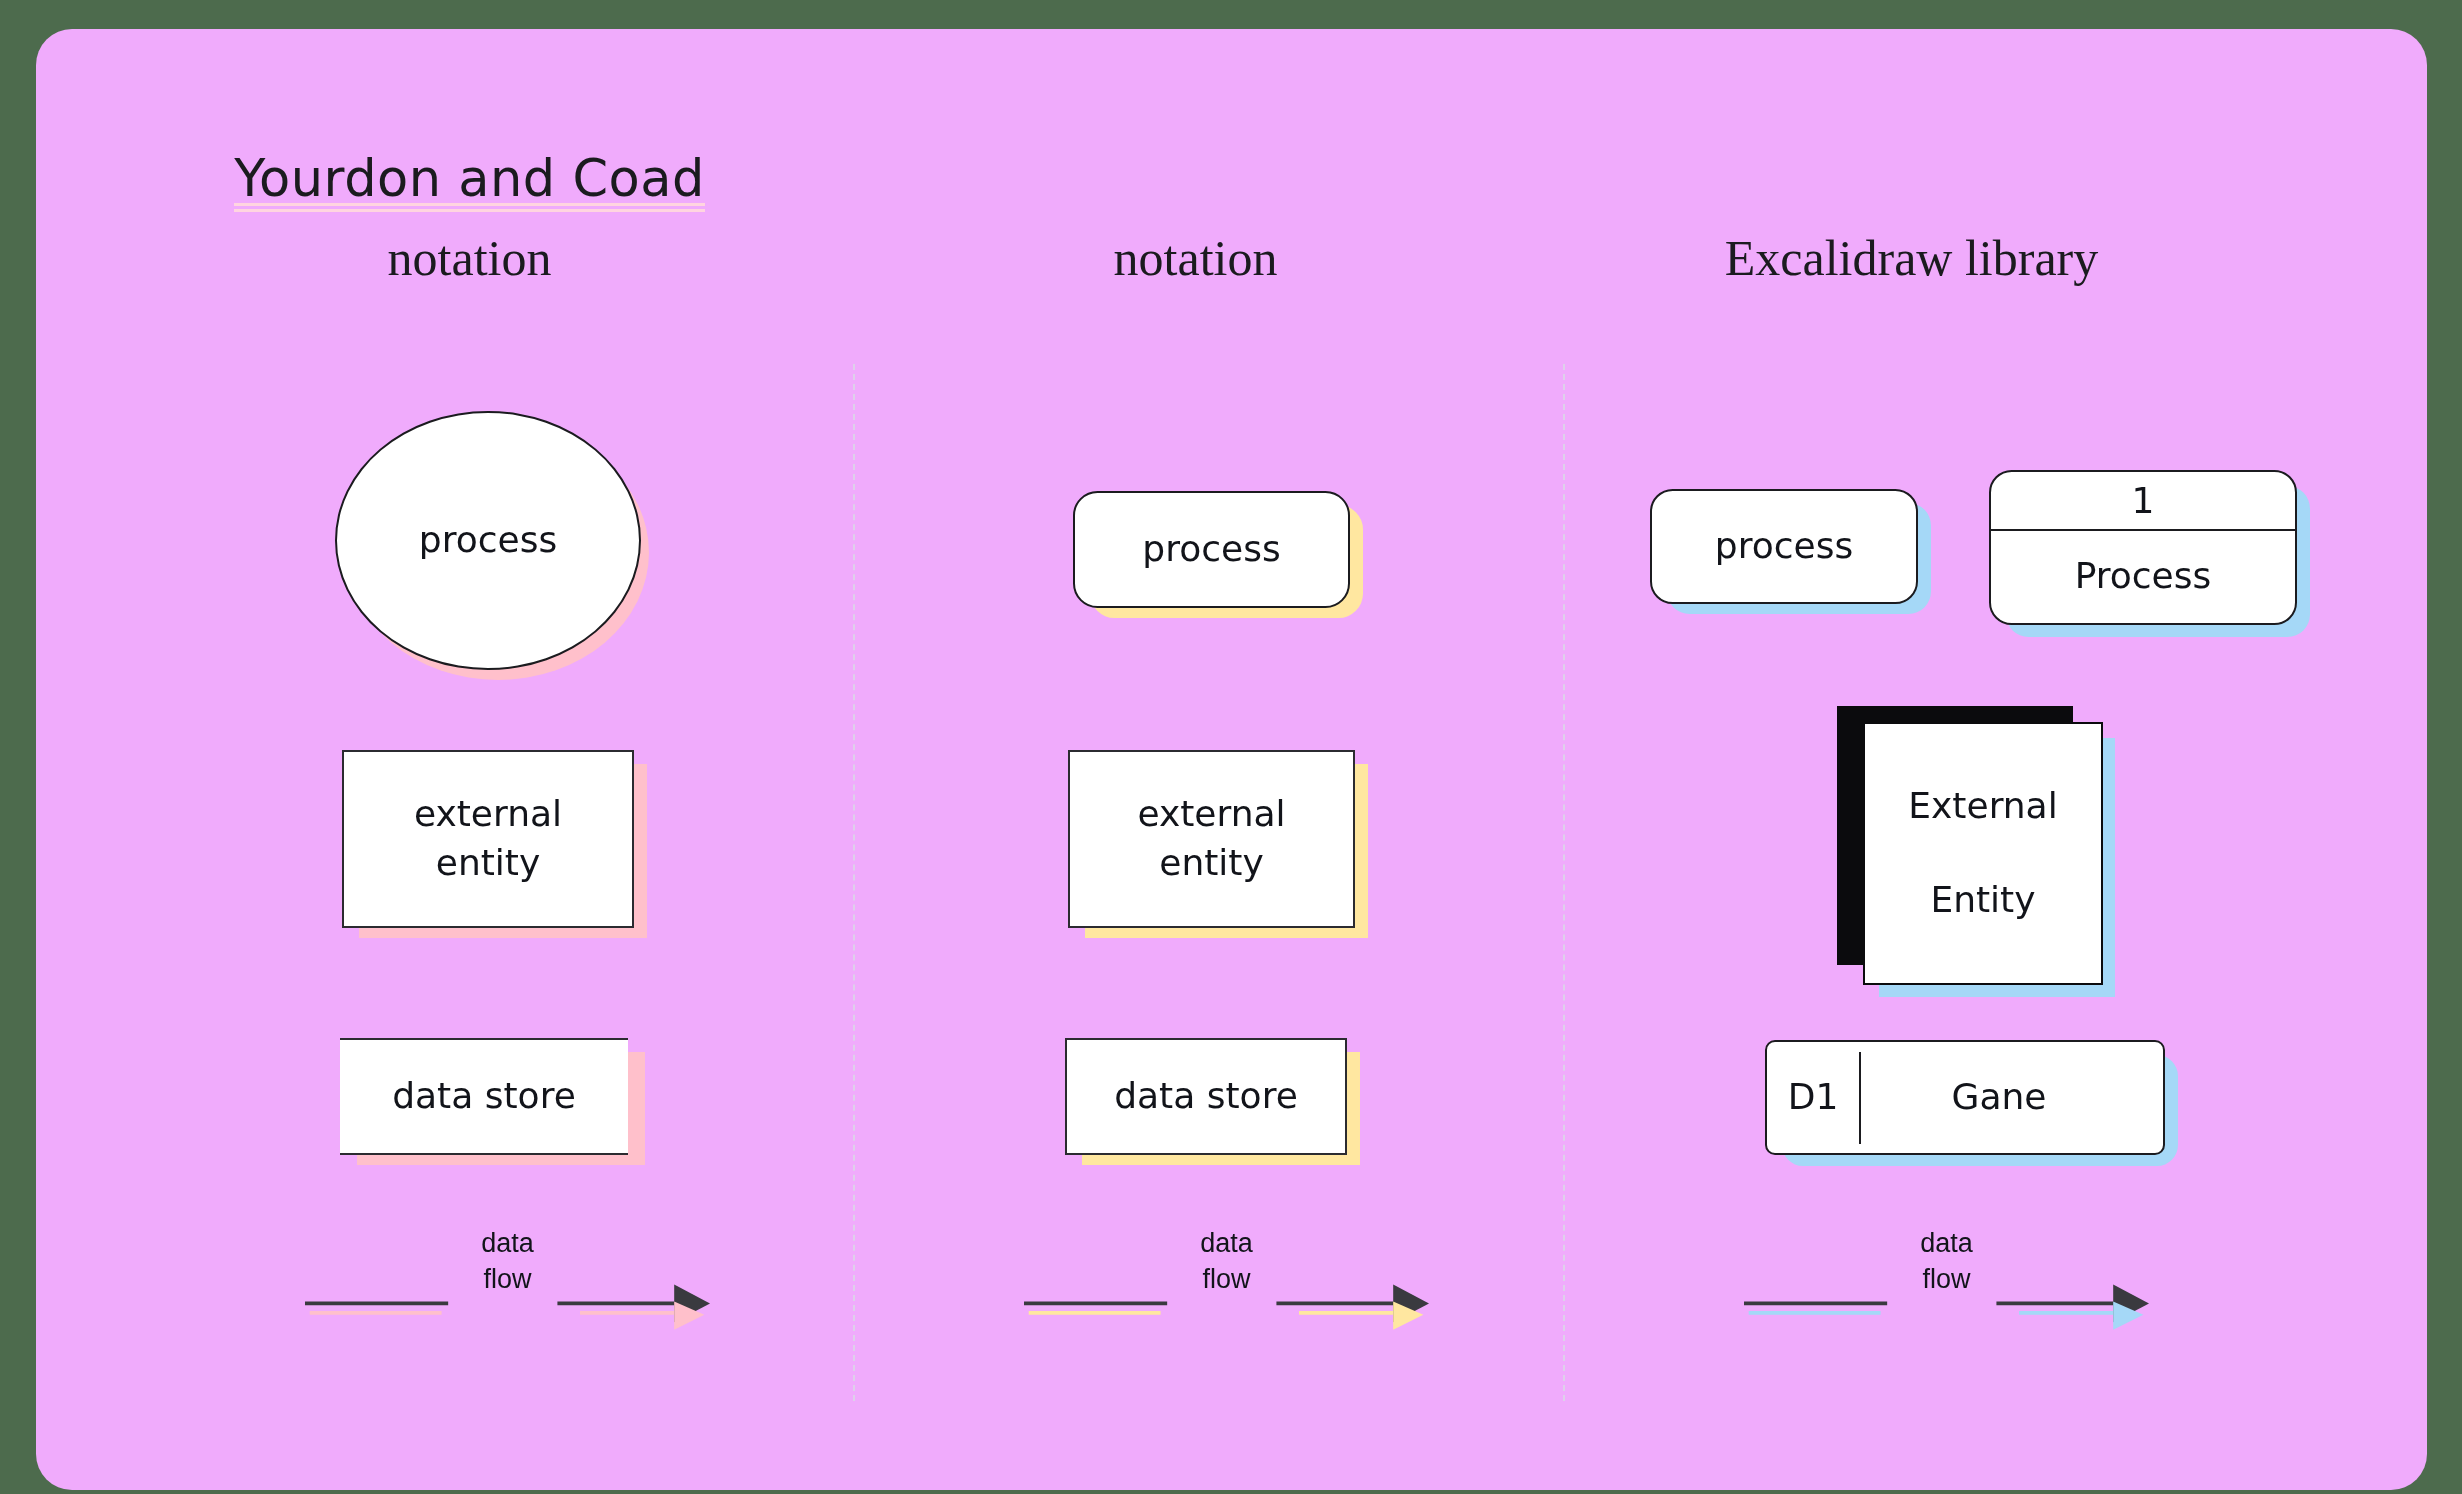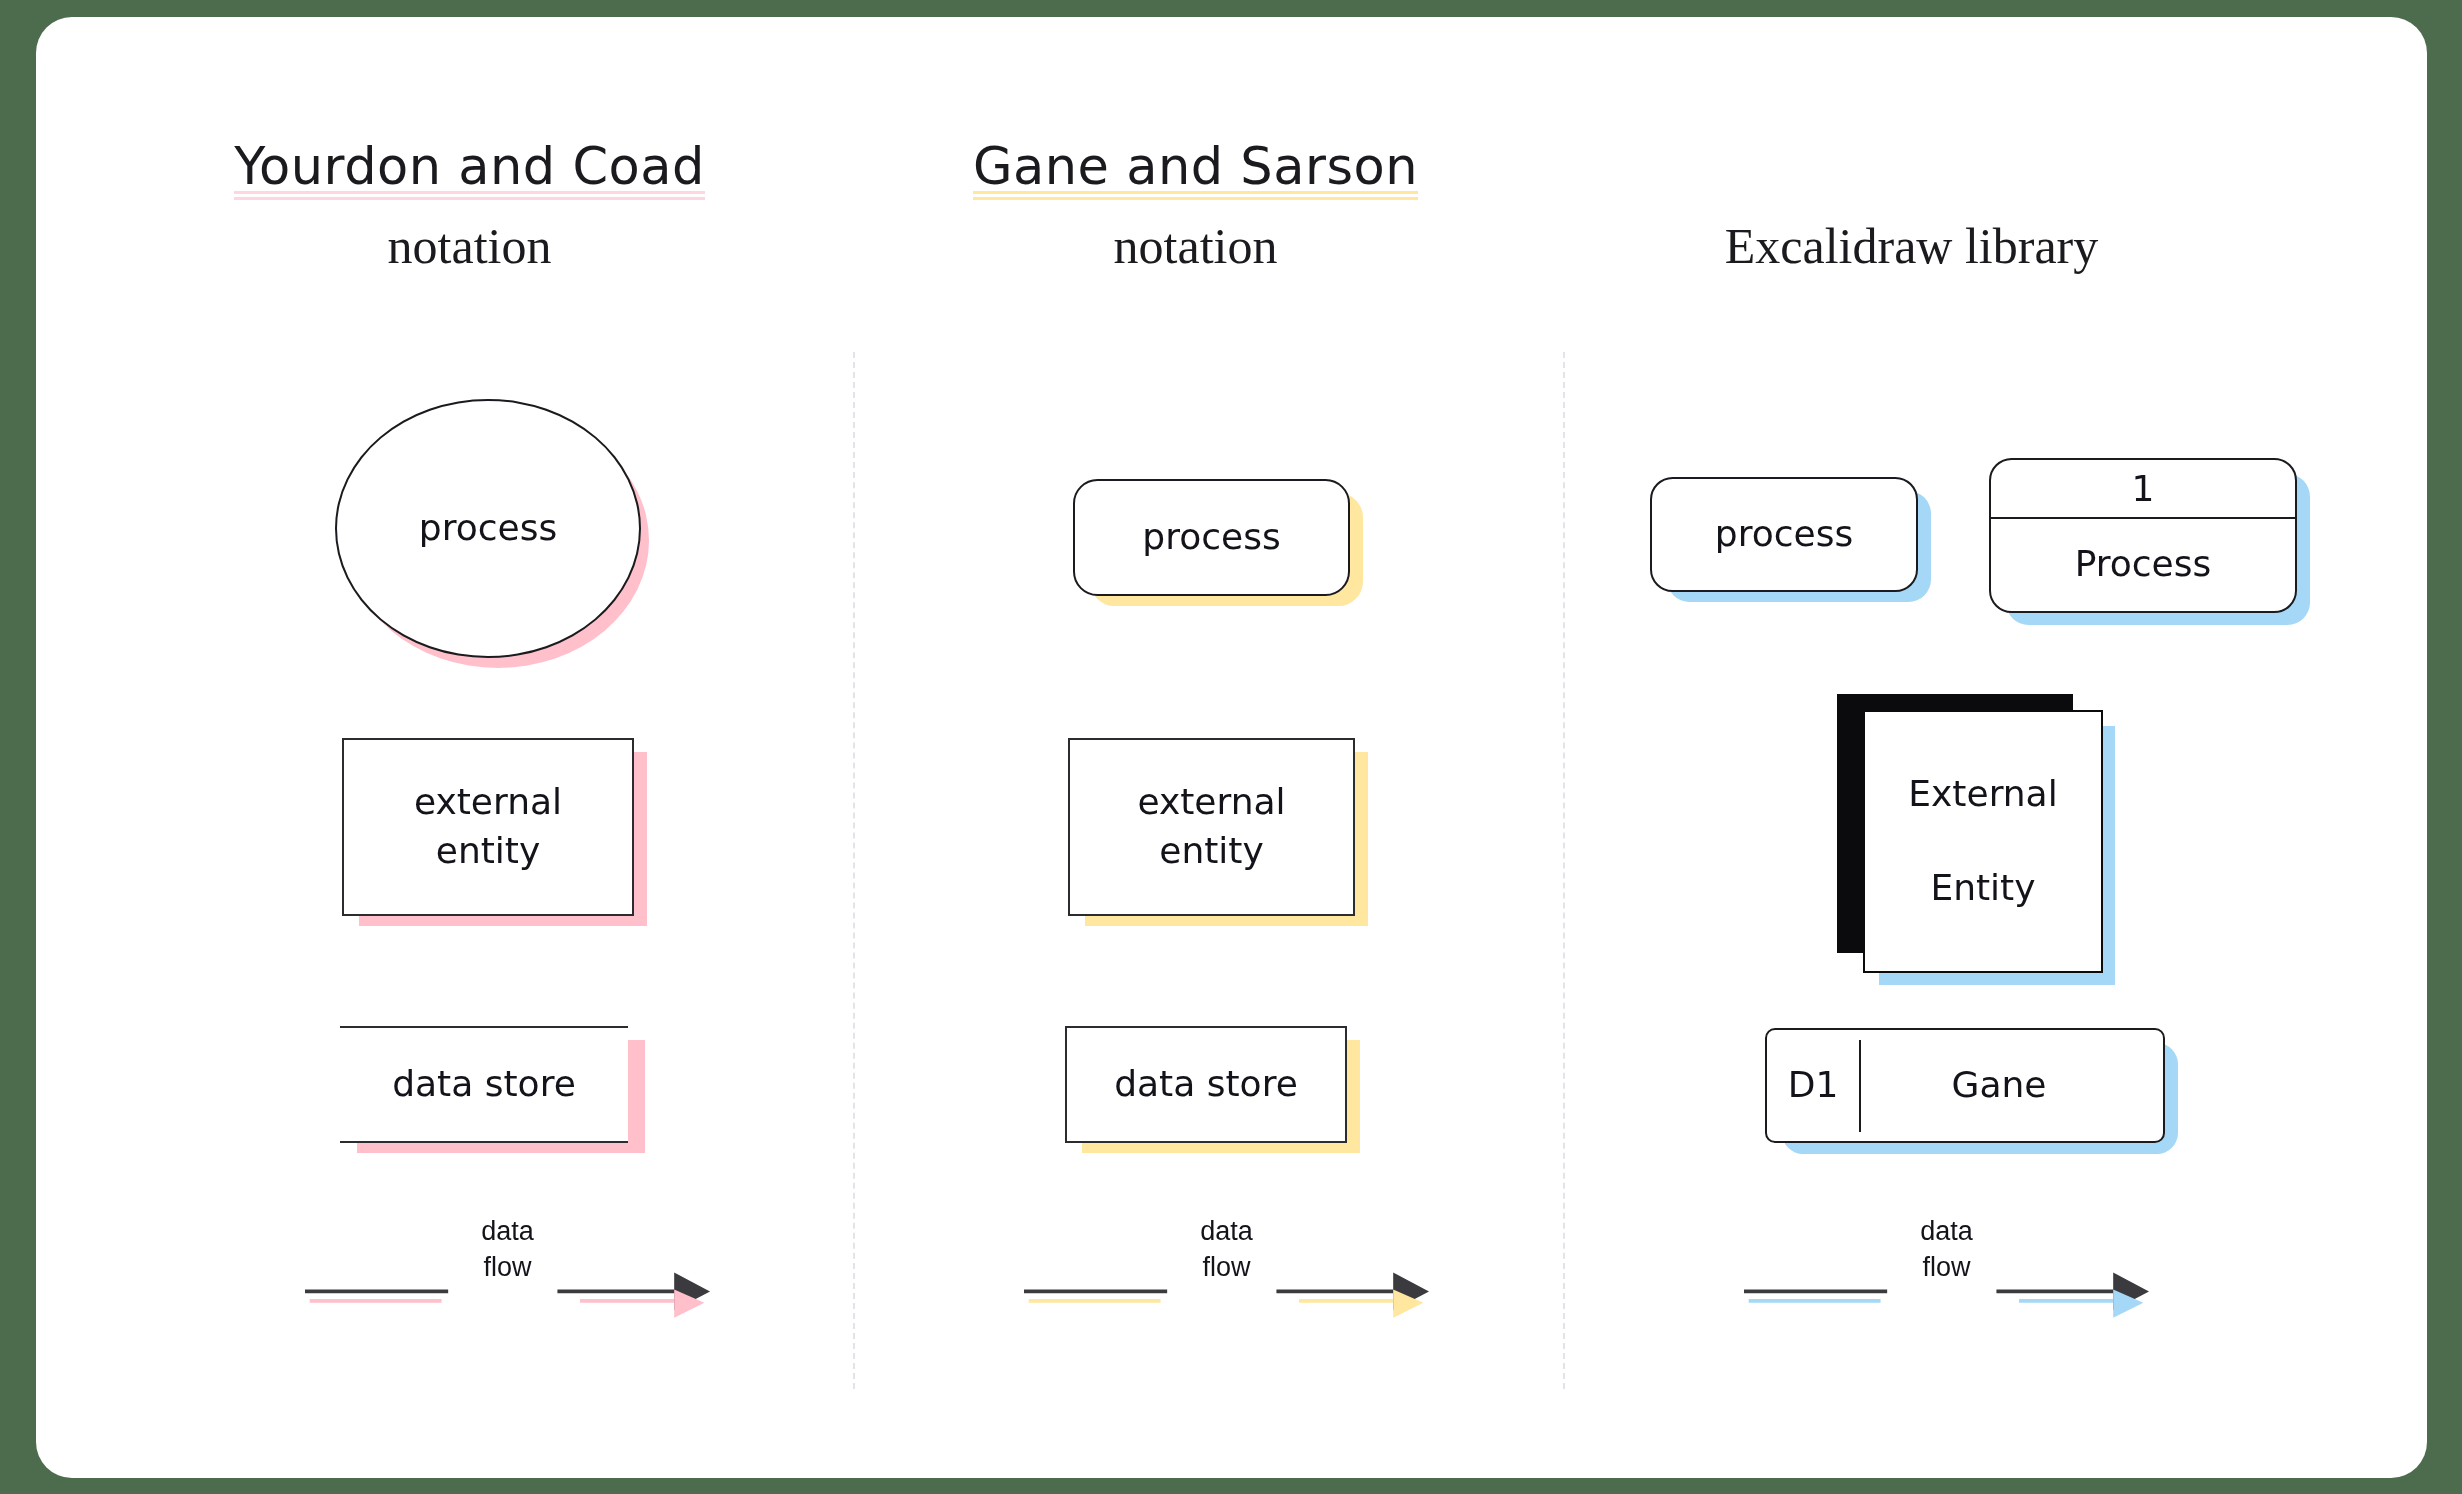"Yourdon and Coad" #card { background: #ffffff -> #f0abfc; top: 17px -> 29px }
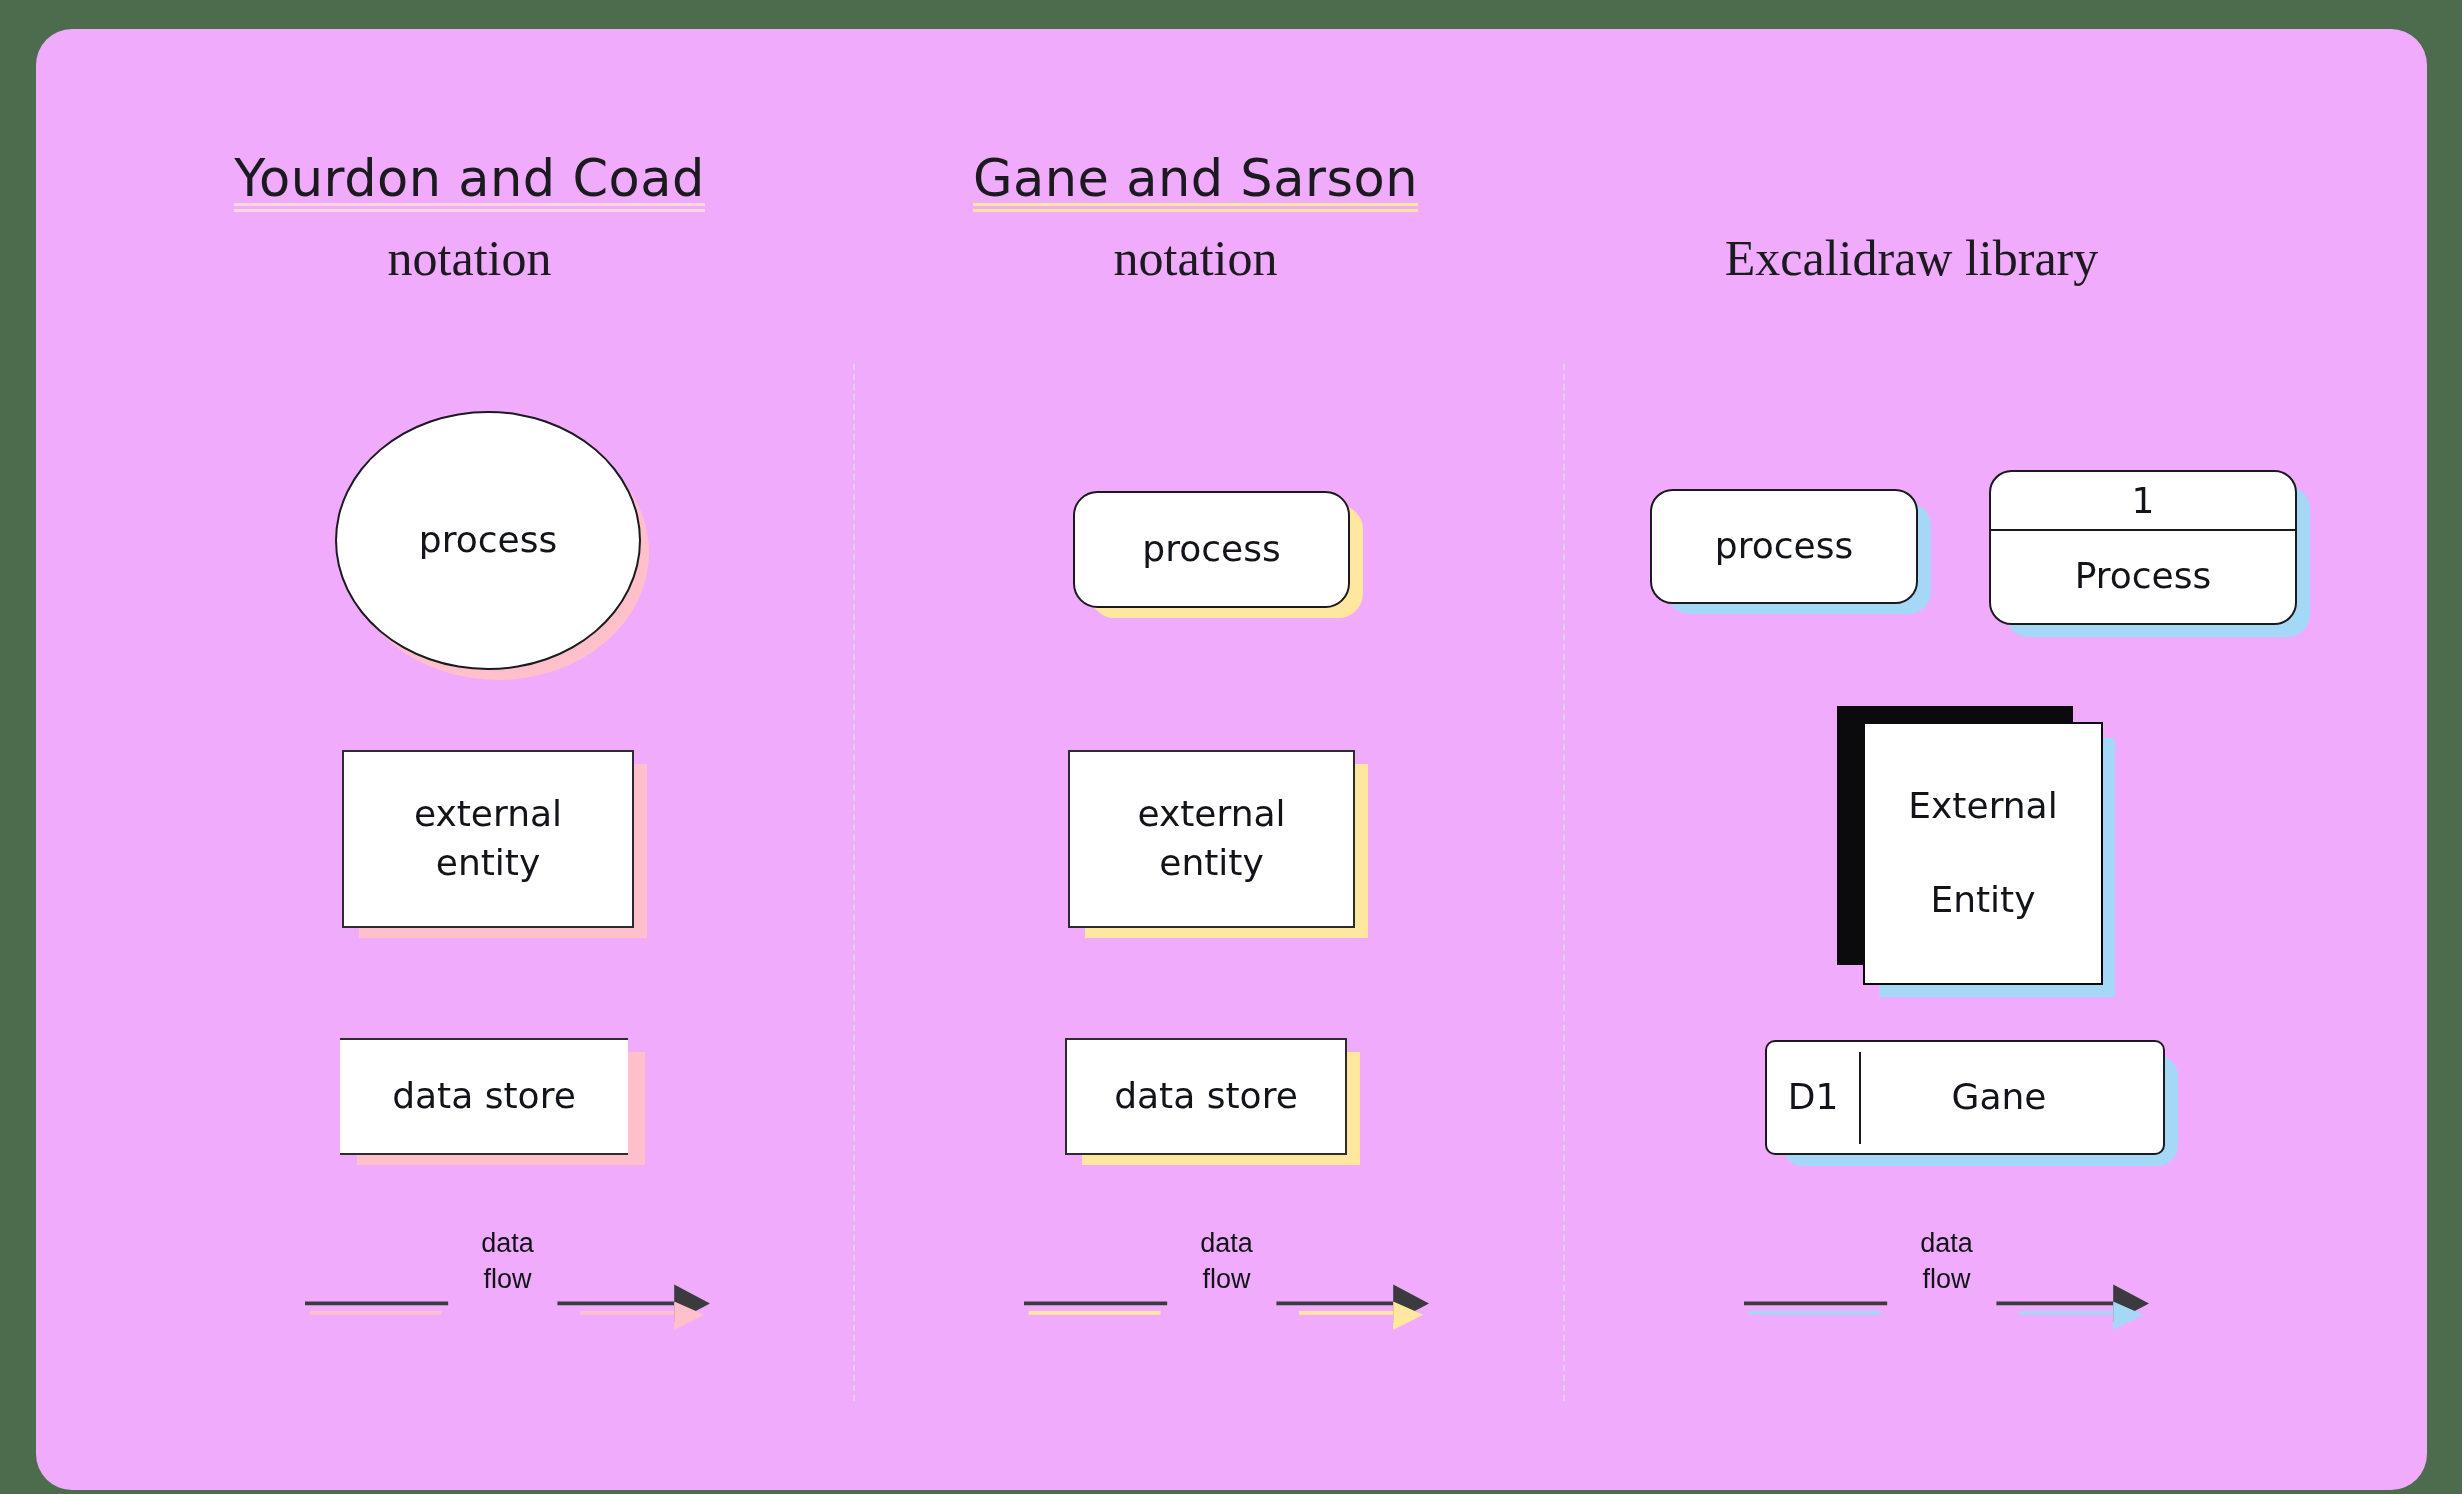"Gane and Sarson" div.col-title-wrap { html: <div> <span> <span>Gane and Sarson</span> <span></span> <span></span> </span> </div> -> none }
